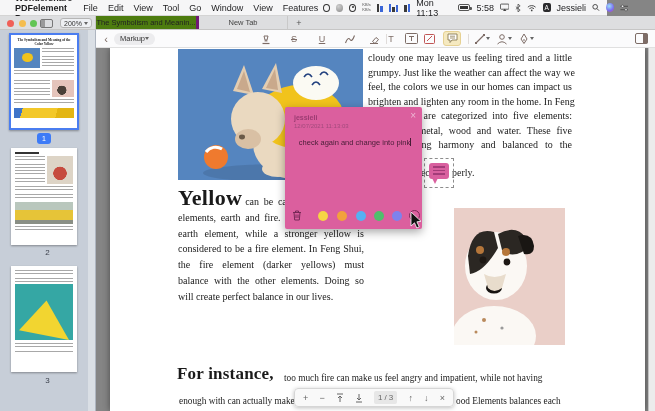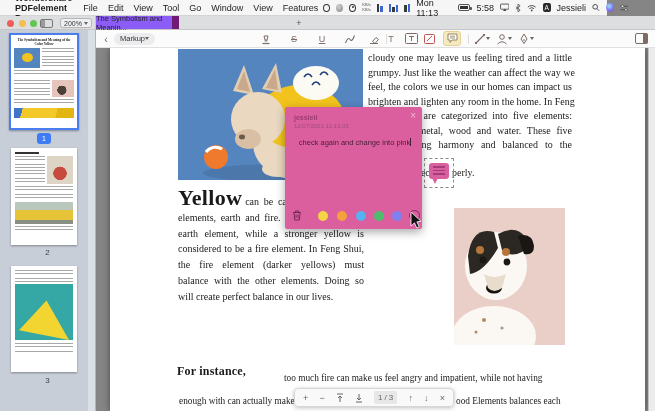"The Symbolism and Meanin..." .tab.active { background: #8b5cf6 -> #4d7c0f; border-right: 7px solid #701a75 -> 3px solid #701a75; width: 84px -> 104px }
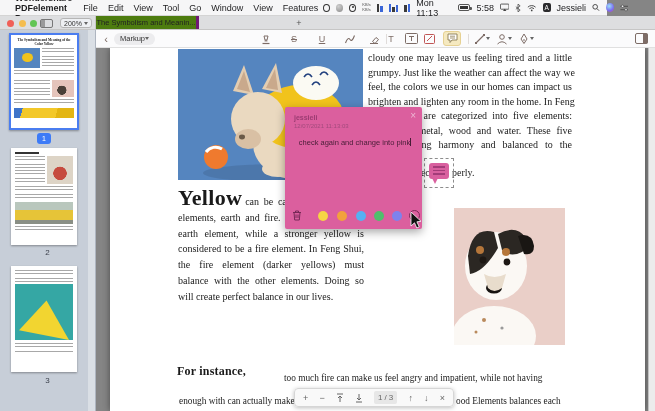"New Tab" div.tab { html: none -> <div> <span>New Tab</span> </div> }
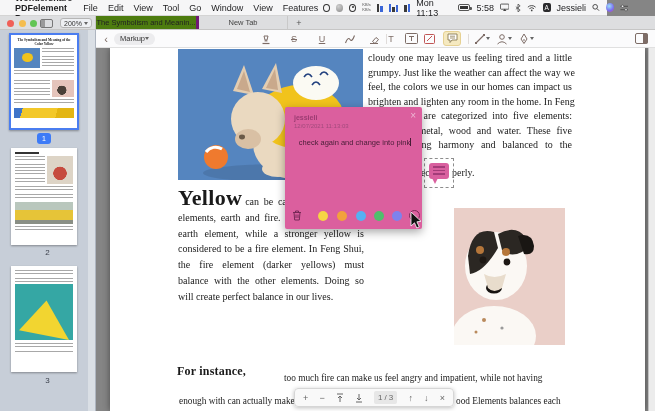"For instance," .fi-head { font-size: 12px -> 17px }
